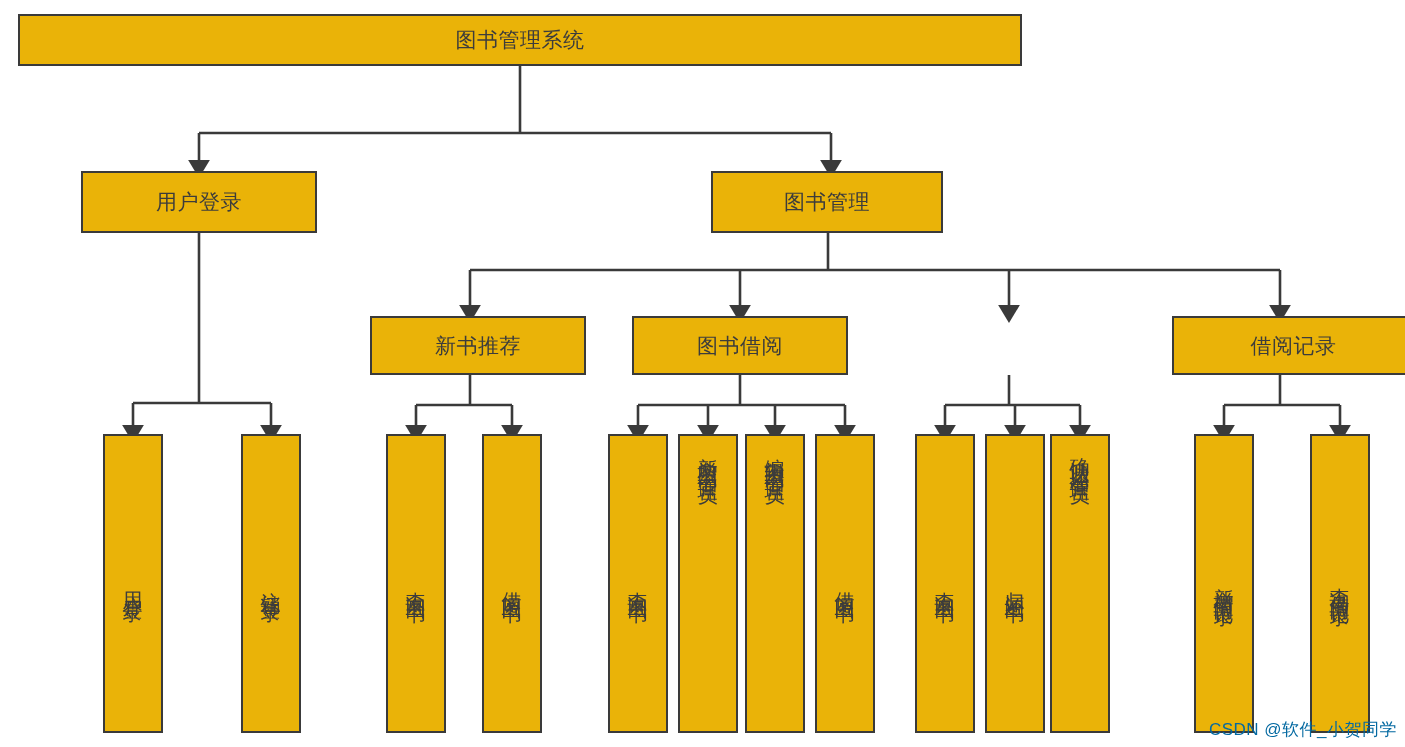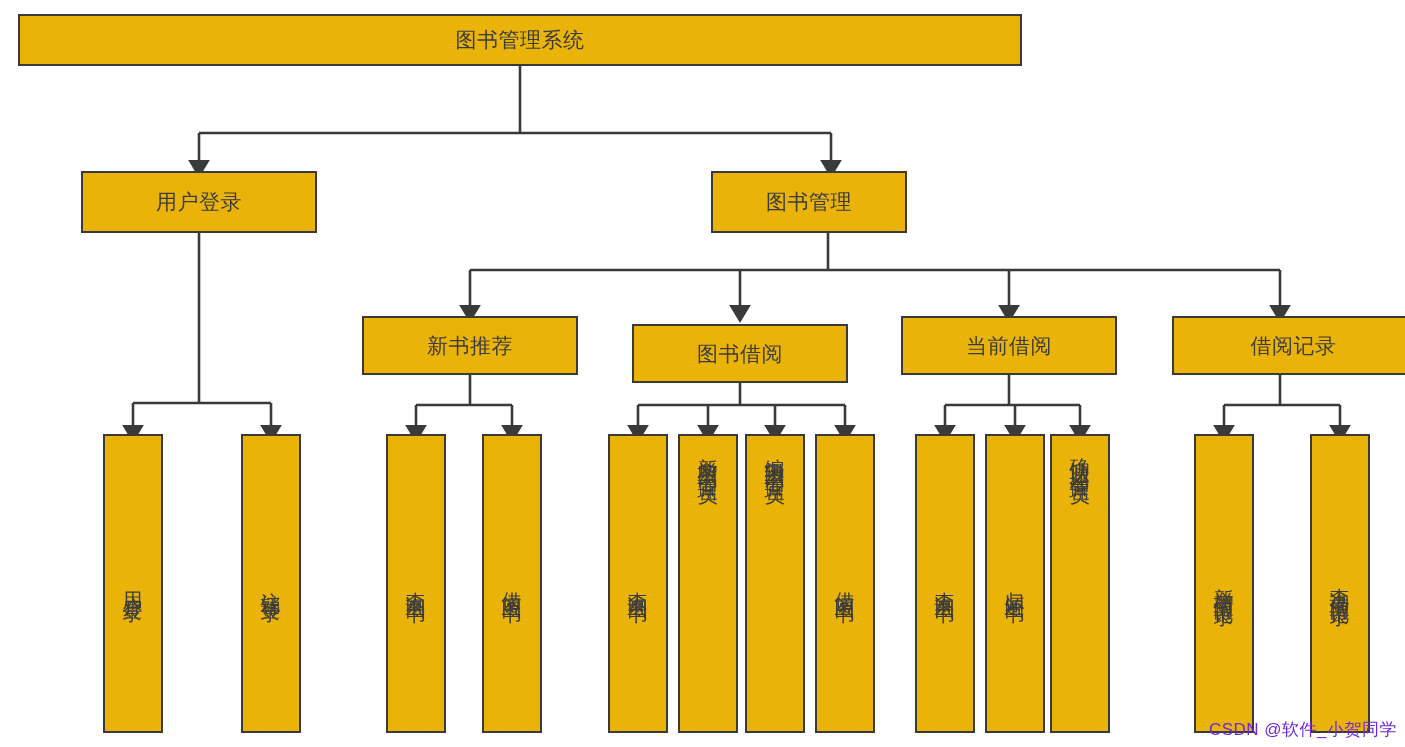"图书管理" div.node { width: 196px -> 232px }
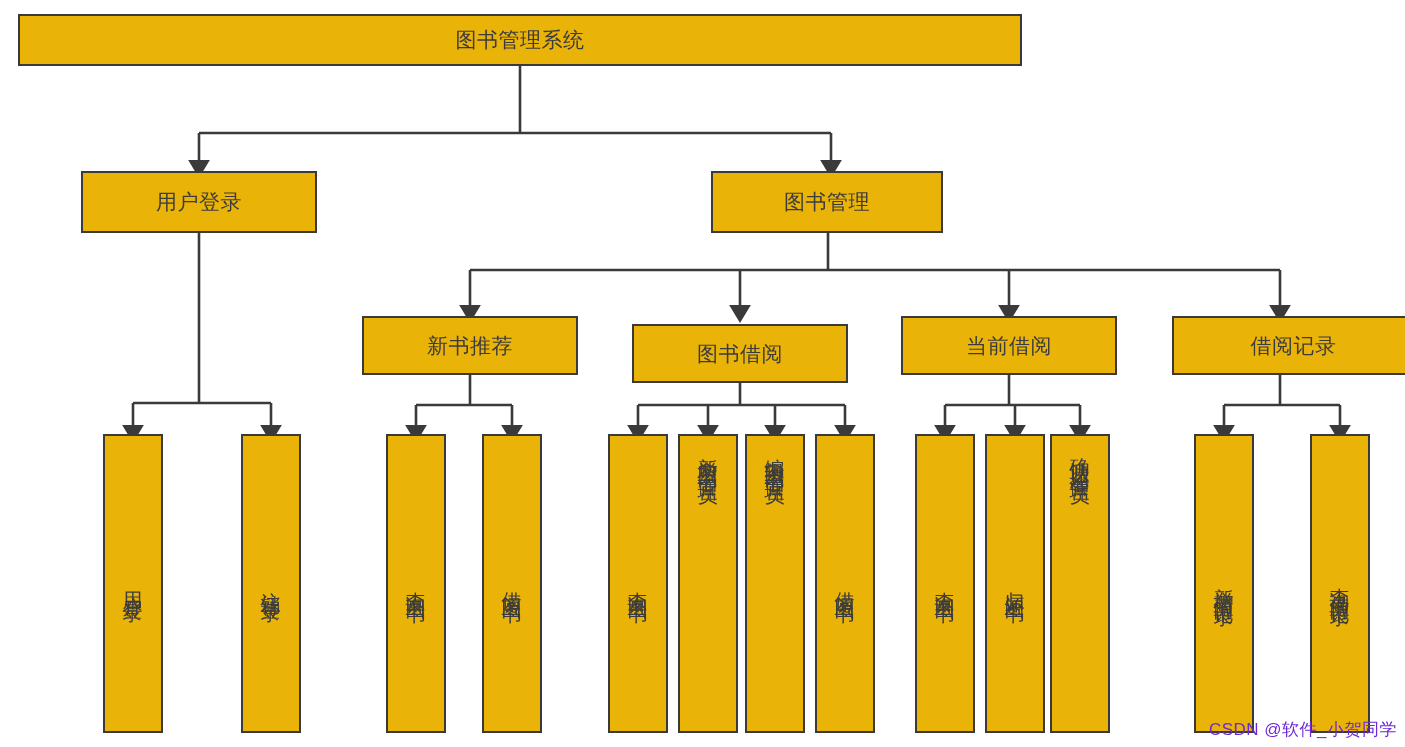"新书推荐" div.node { left: 362px -> 370px }
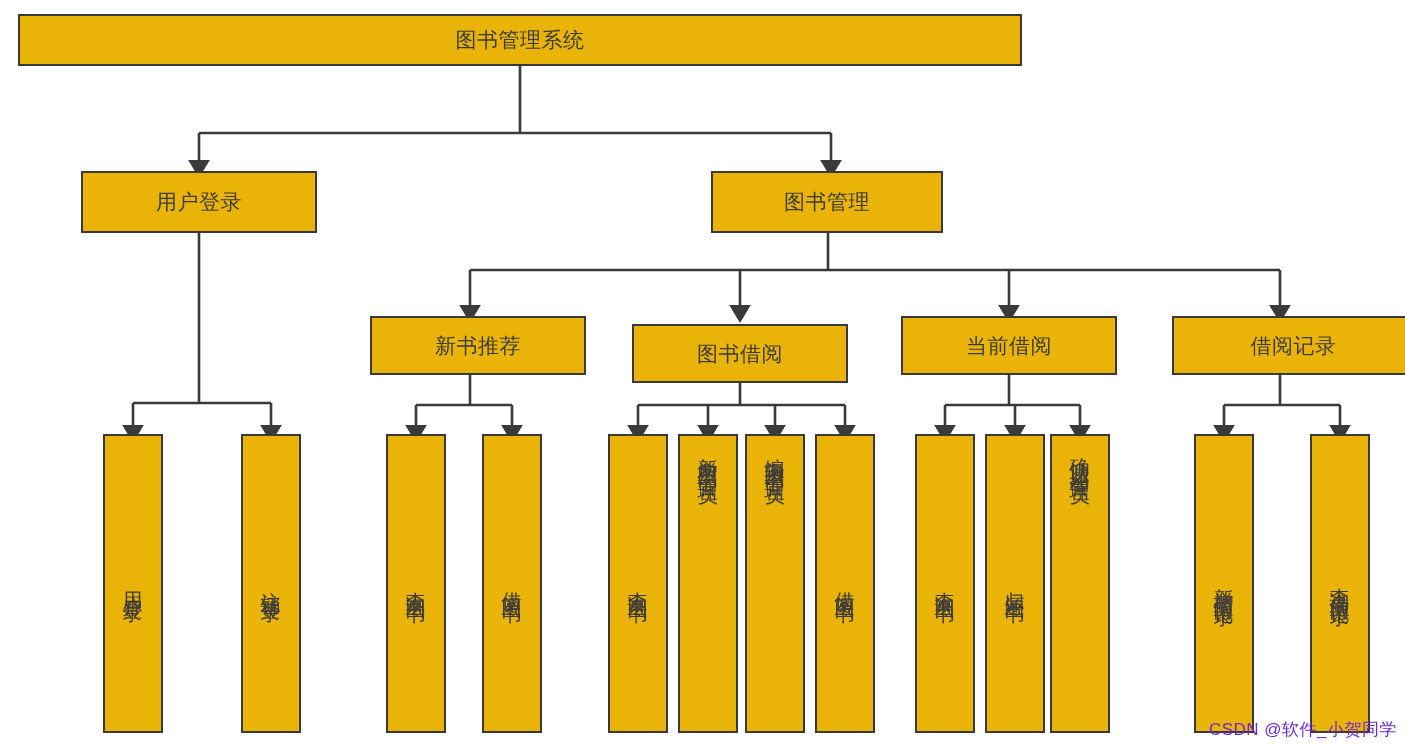"图书借阅" div.node { margin-top: 8px -> none }
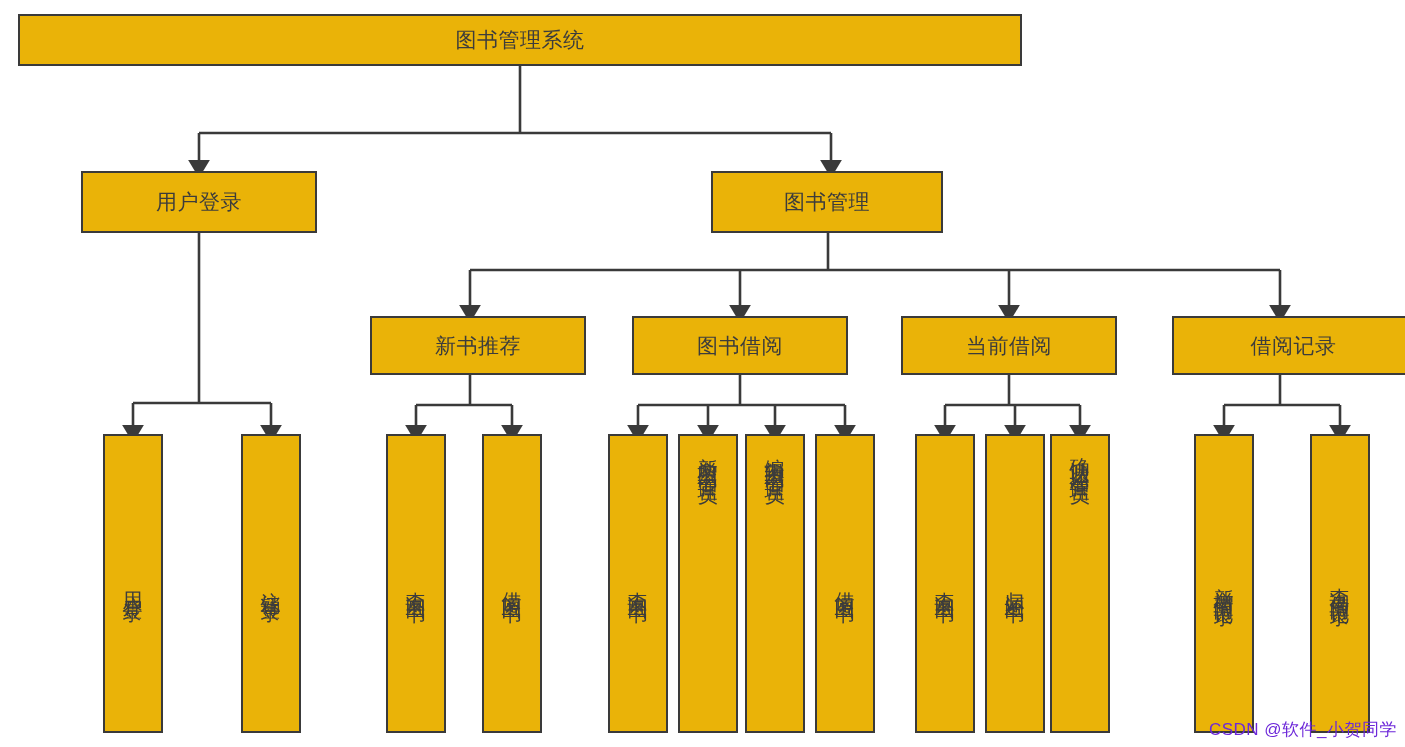"当前借阅" div.node { html: <div> <span>当前借阅</span> </div> -> none }
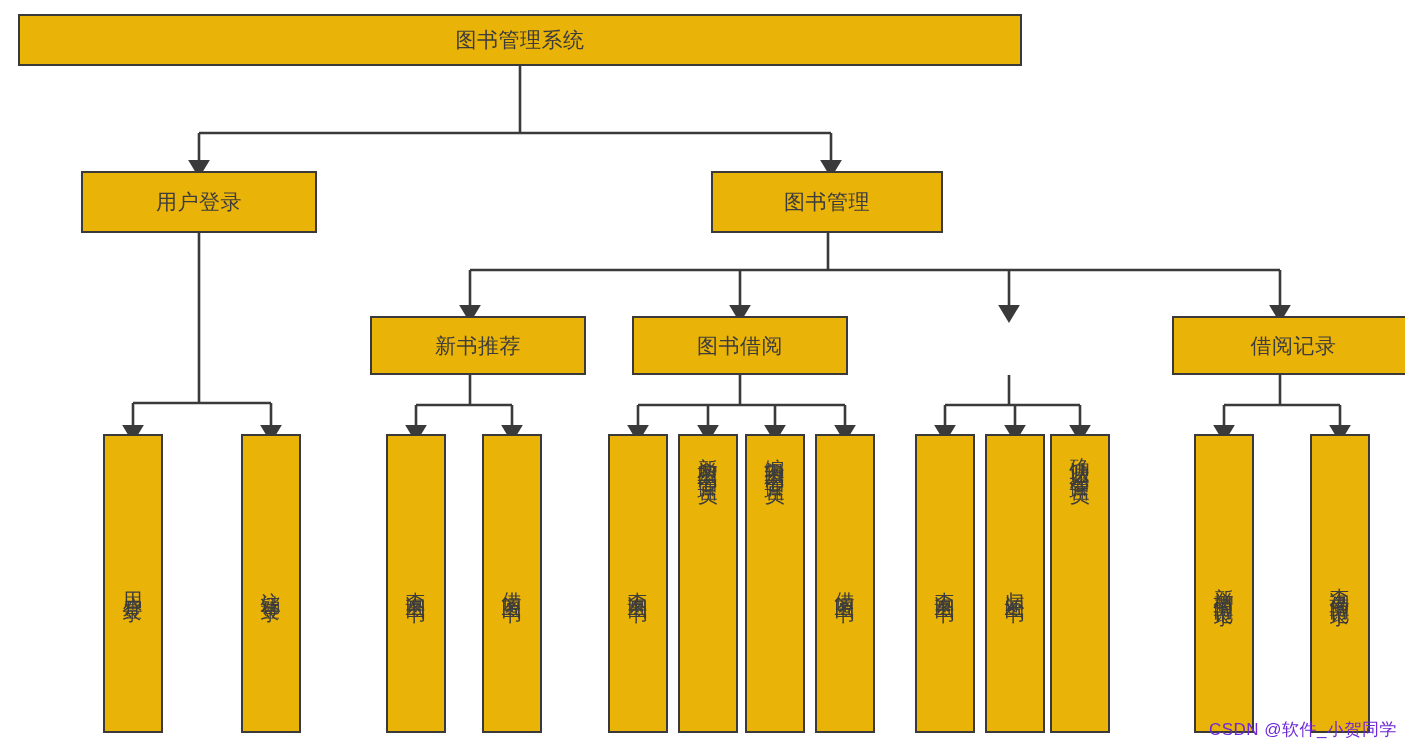"CSDN @软件_小贺同学" .watermark { color: #6d28d9 -> #0369a1 }
